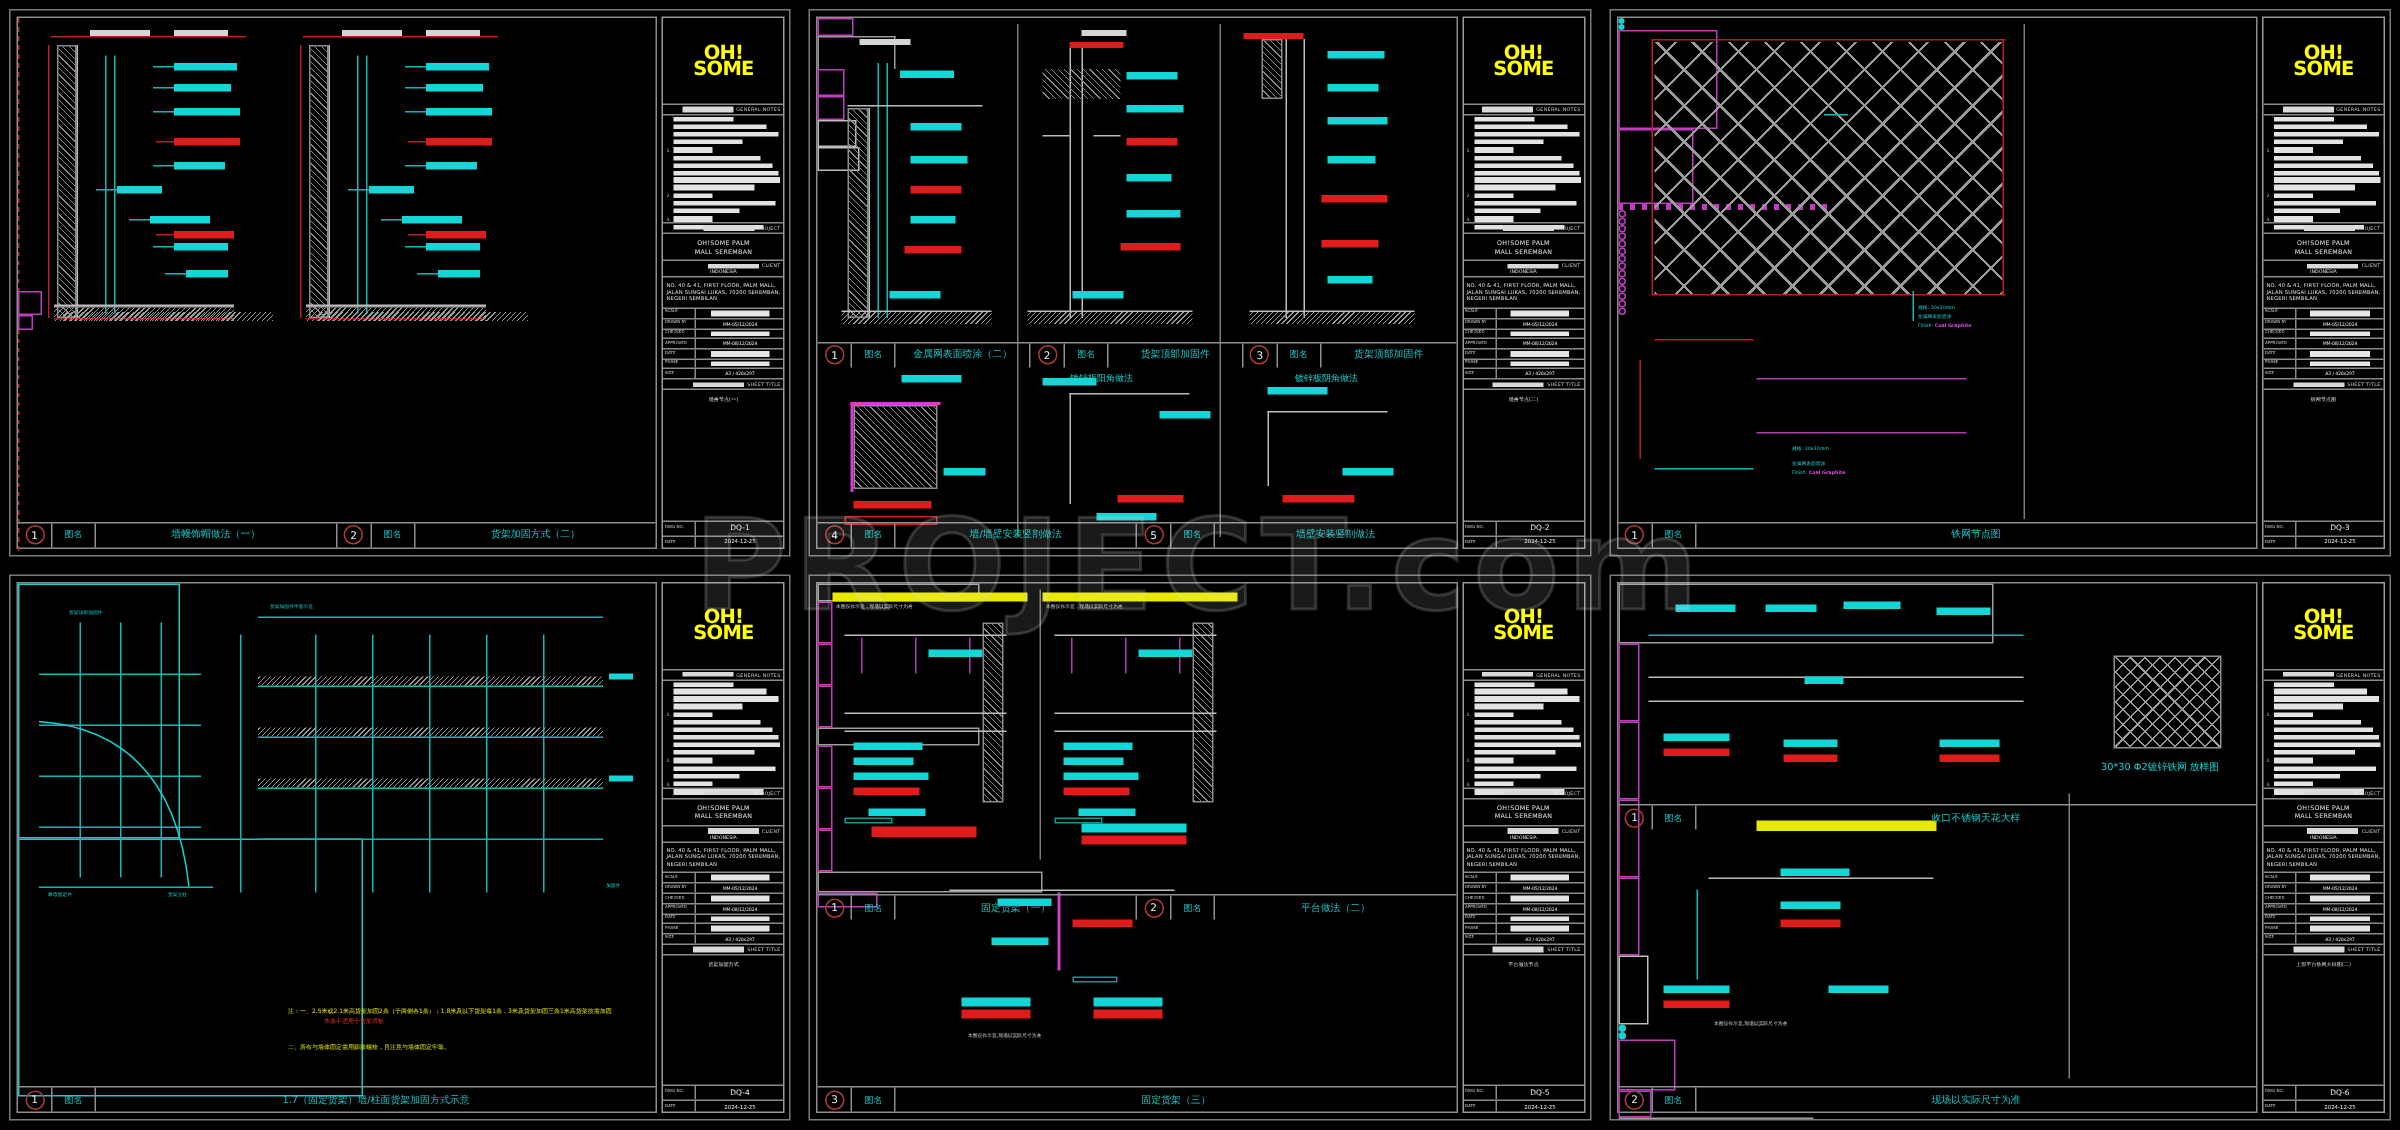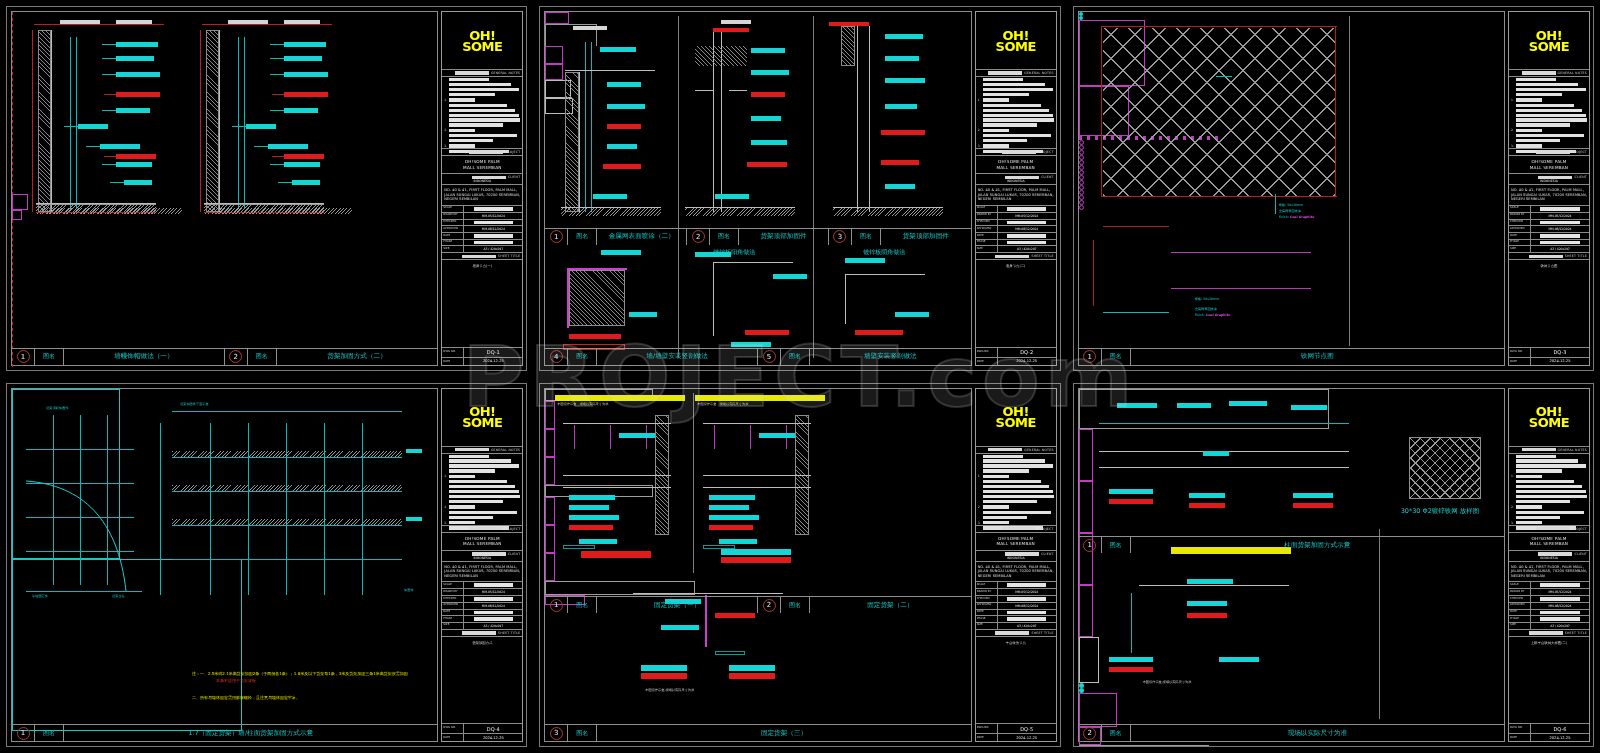"柱面货架加固方式示意" div.ctitle { text: 柱面货架加固方式示意 -> 收口不锈钢天花大样 }
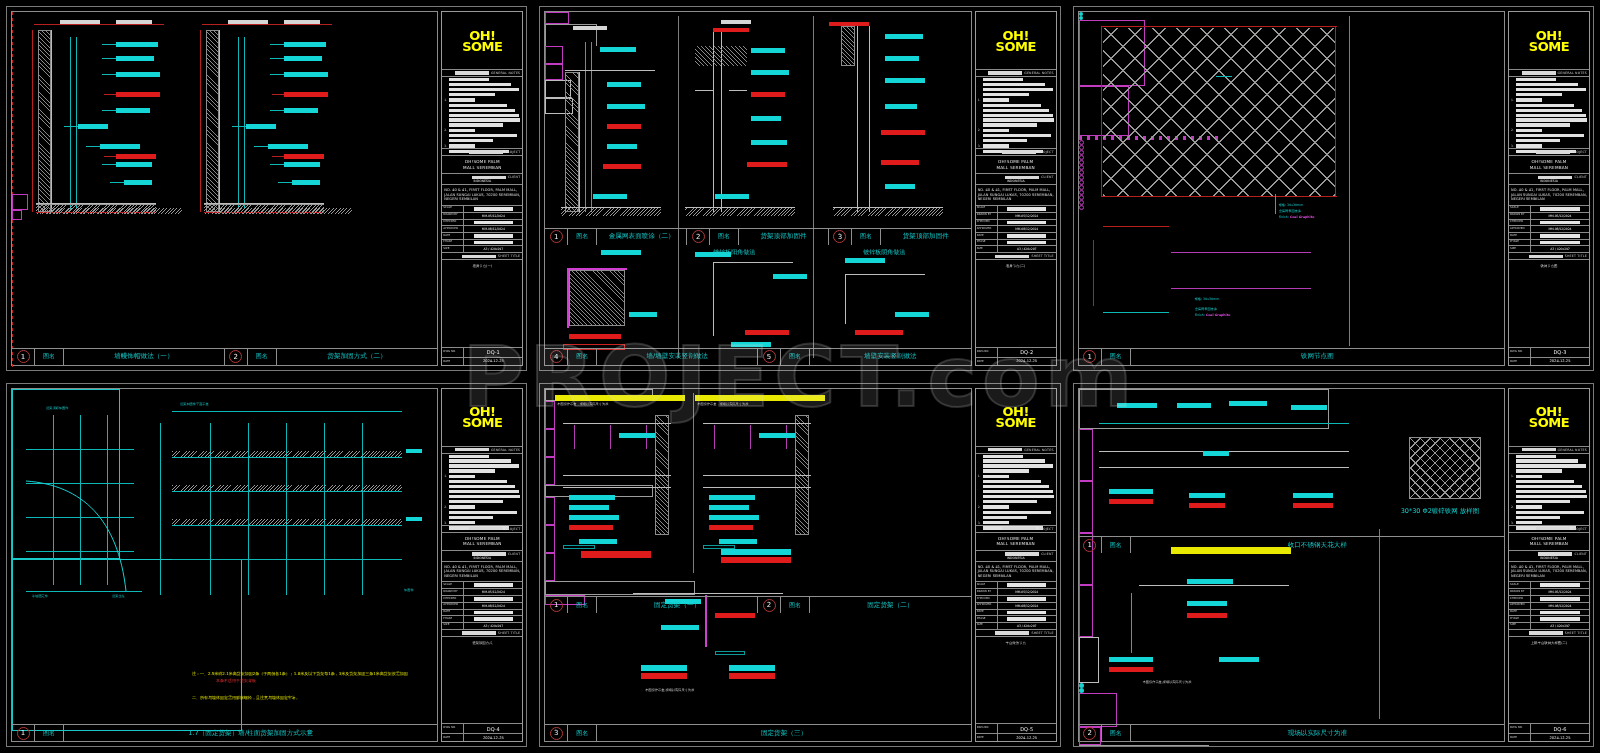"固定货架（二）" div.ctitle { text: 固定货架 -> 平台做法 }
